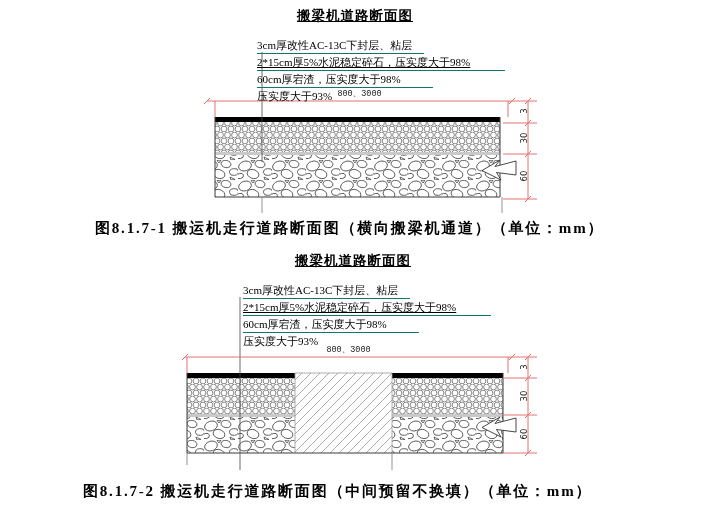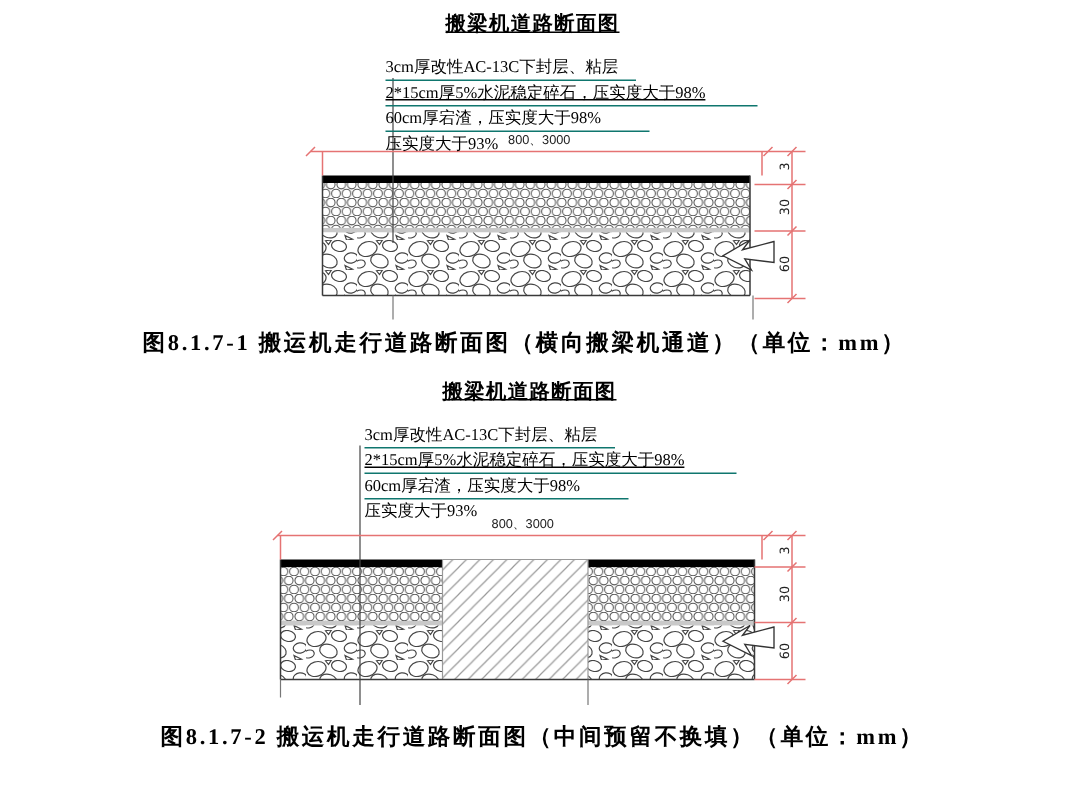"800、3000" .dim-label { font-family: Liberation Sans, sans-serif -> Liberation Mono, monospace }
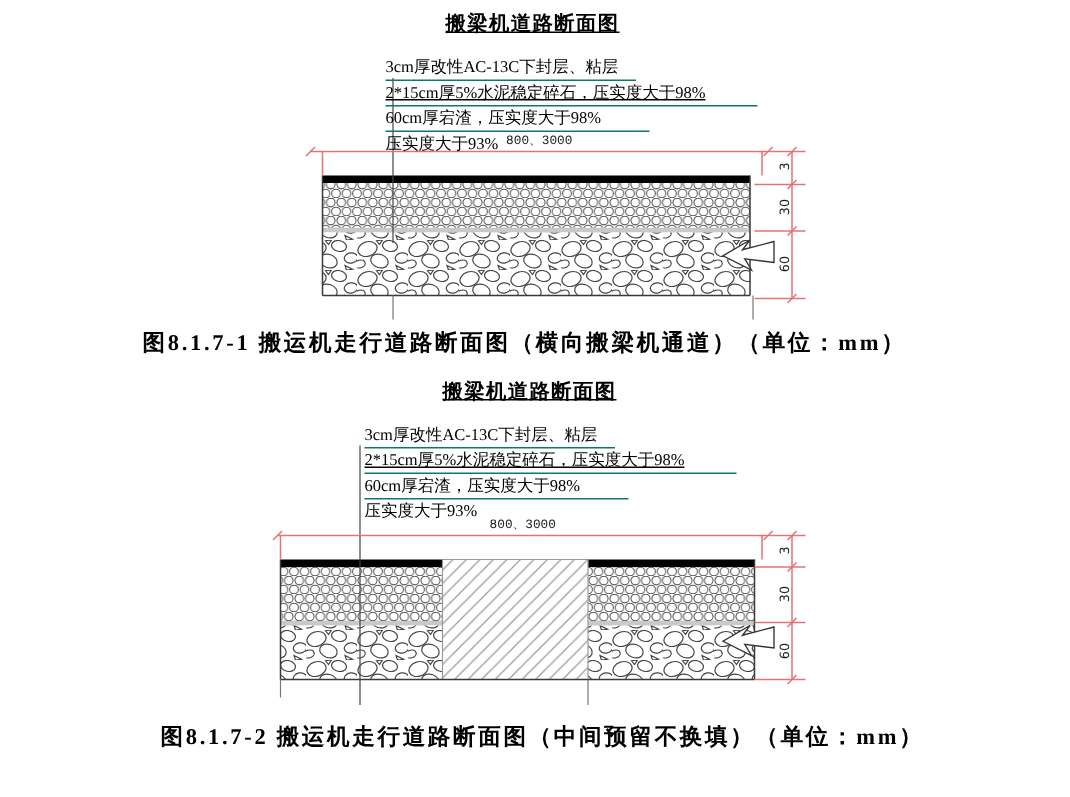"图8.1.7-2 搬运机走行道路断面图（中间预留不换填）（单位：mm）" div.abs { left: 107px -> 83px }
